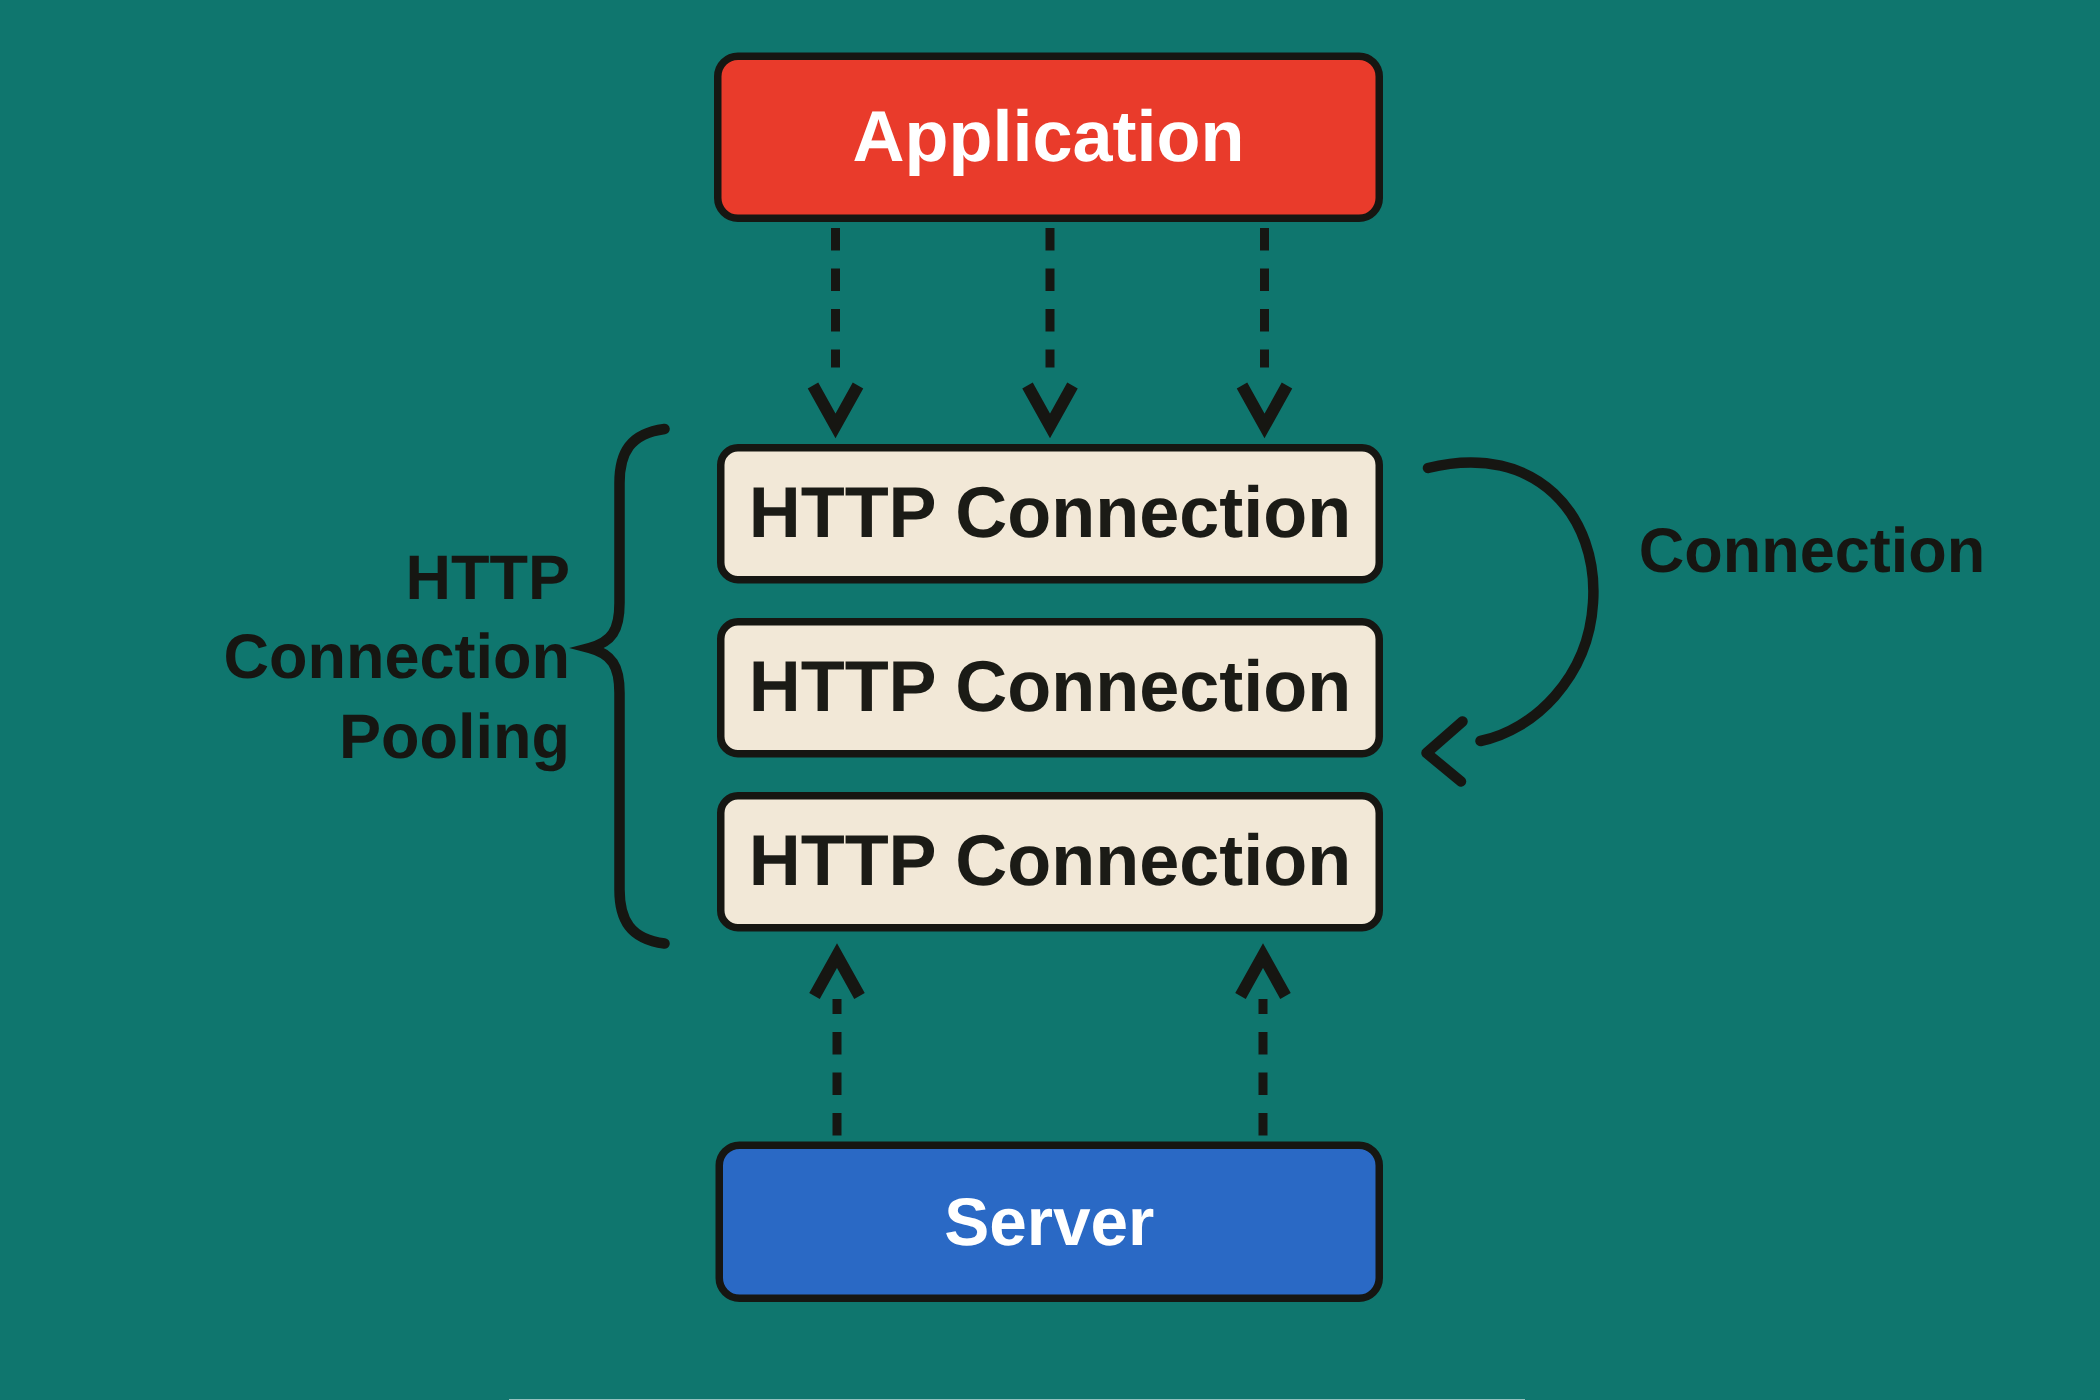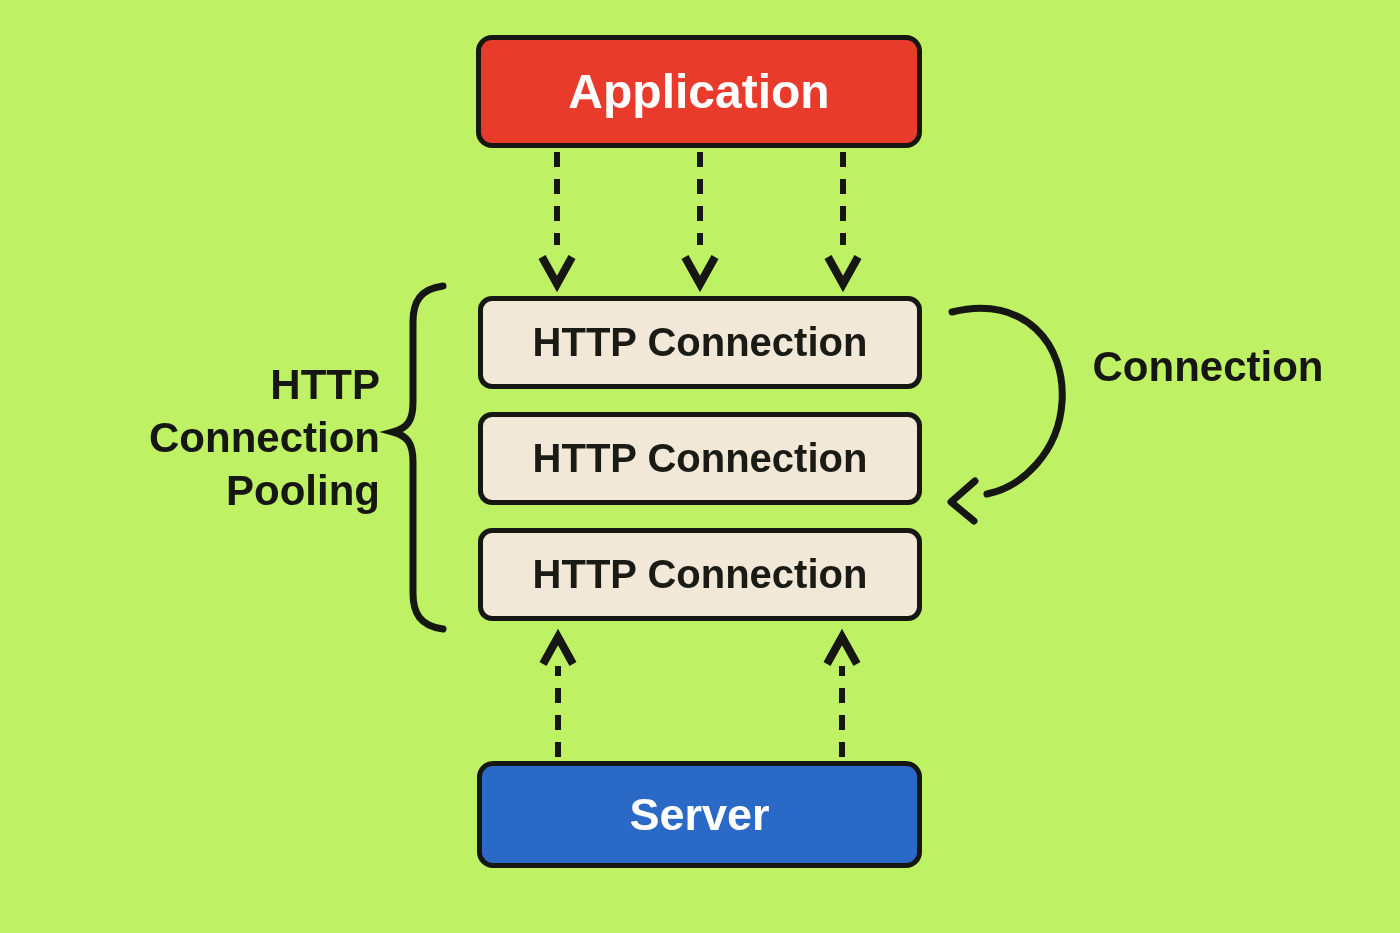"Application" #canvas { background: #bef264 -> #0f766e }
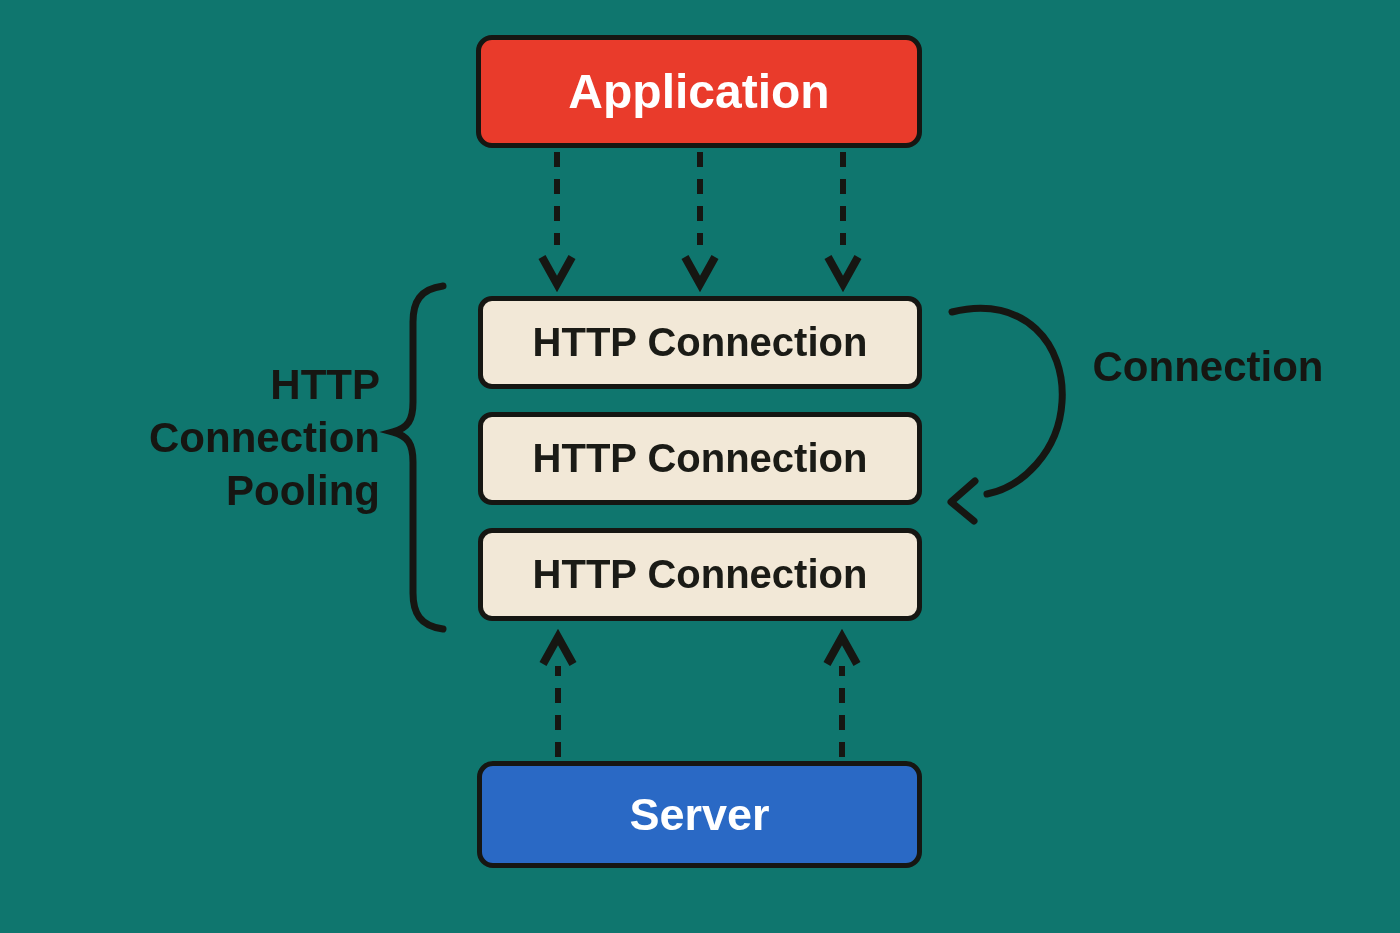"HTTP Connection" .node-connection { font-size: 40px -> 48px }
